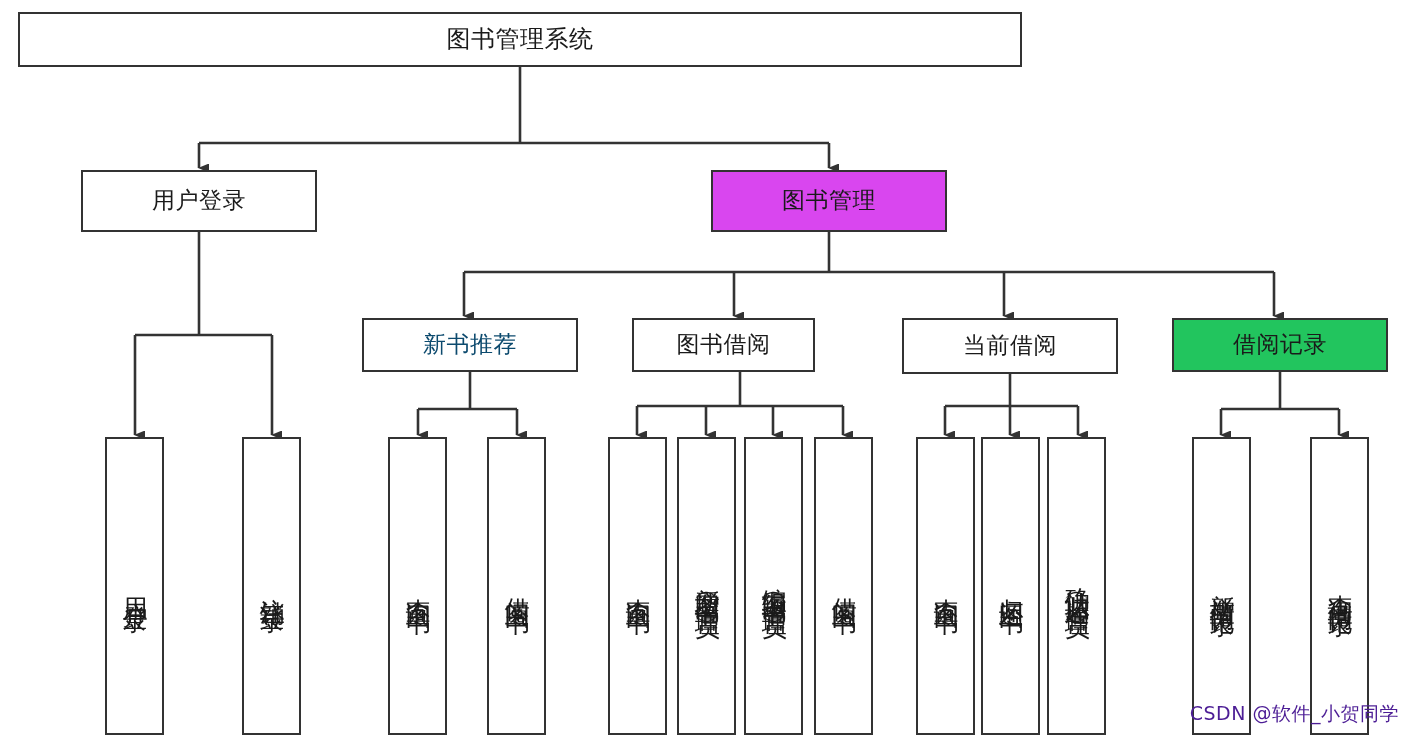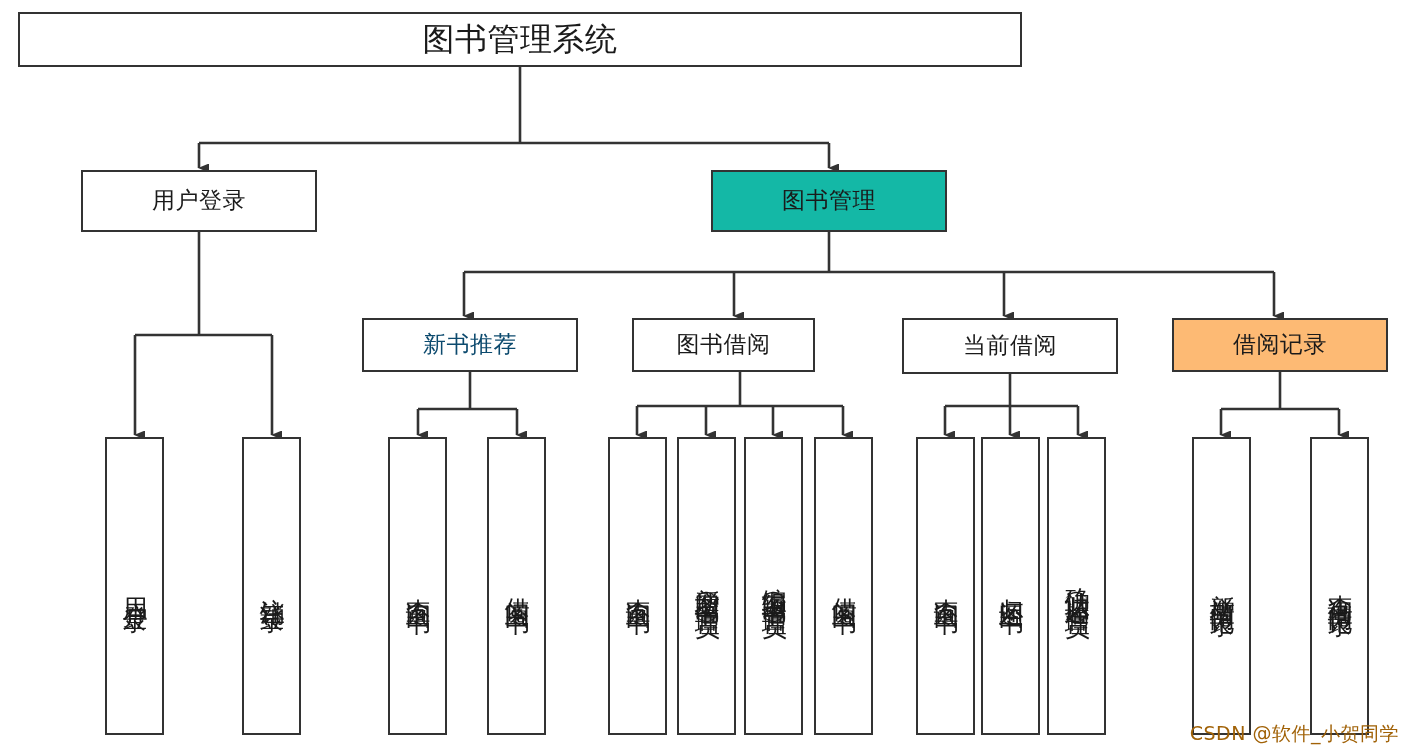"图书管理系统" .node.root .node-label { font-size: 32px -> 24px }
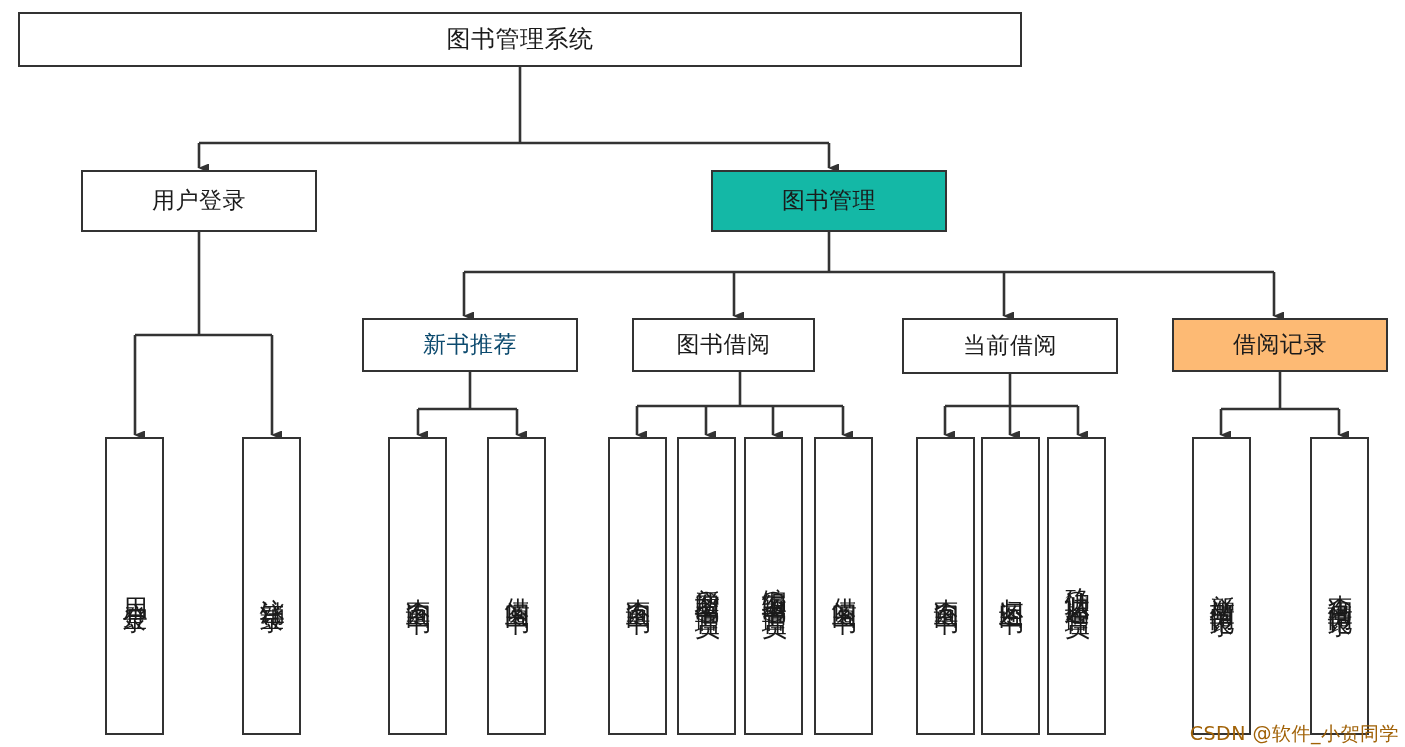"图书管理" div.node { background: #14b8a6 -> #d946ef }
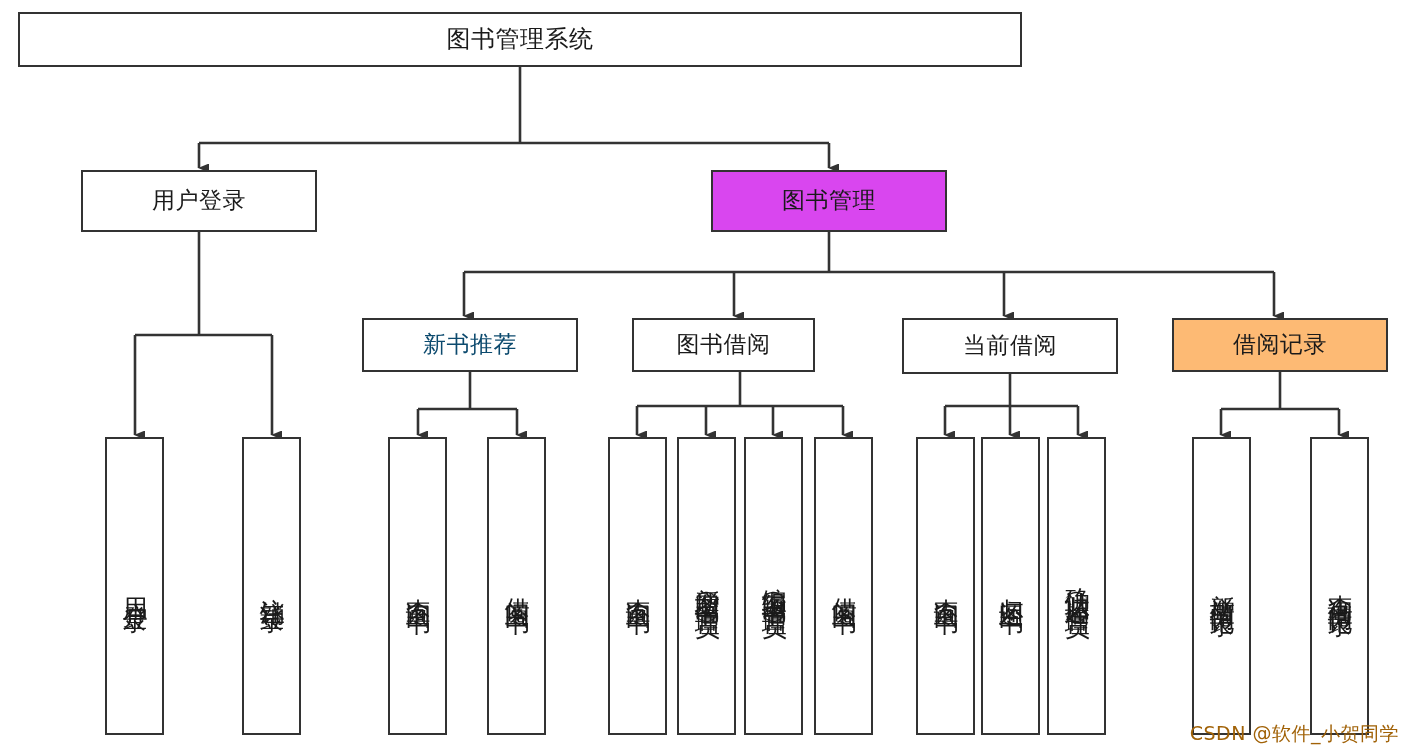"借阅记录" div.node { background: #fdba74 -> #22c55e }
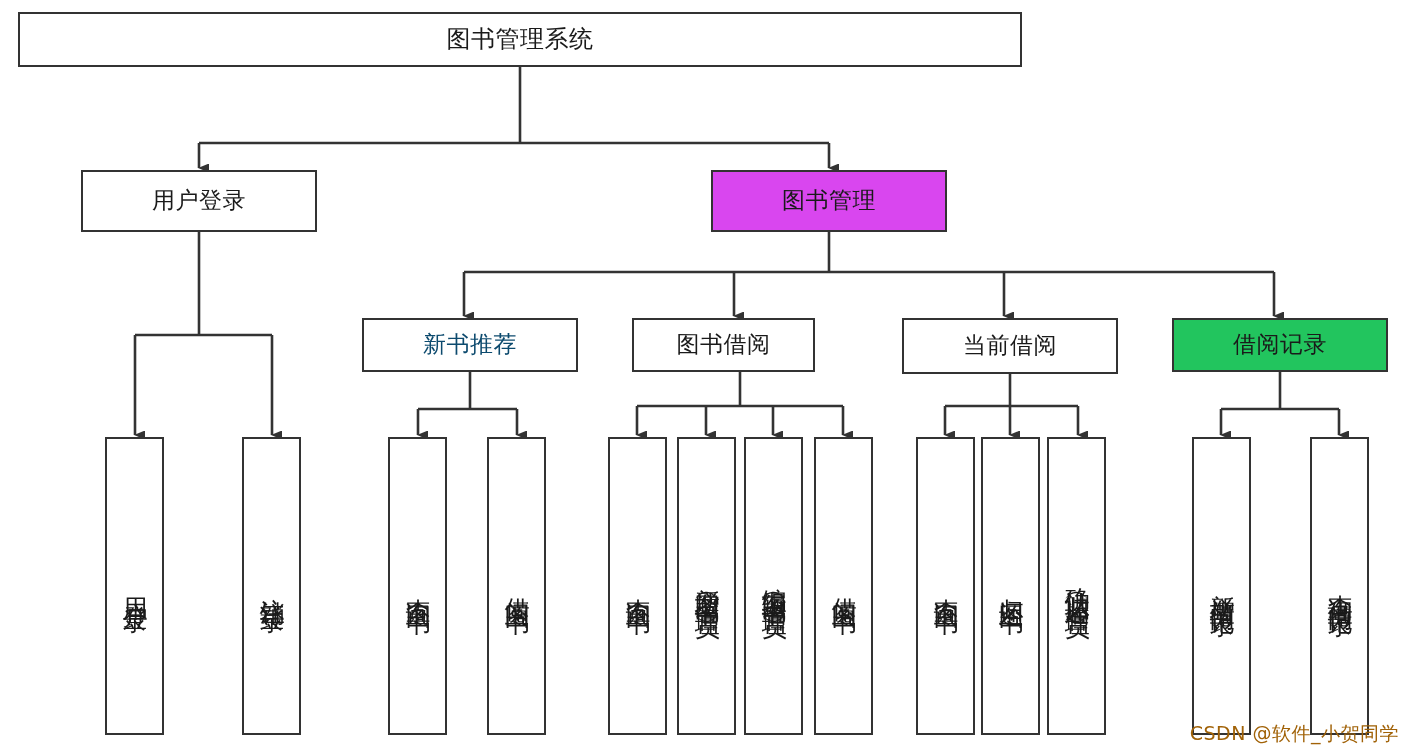"CSDN @软件_小贺同学" .watermark { bottom: 0 -> 20px; color: #a16207 -> #4c1d95 }
